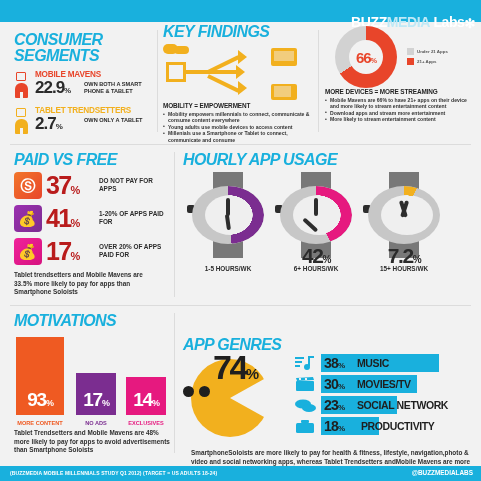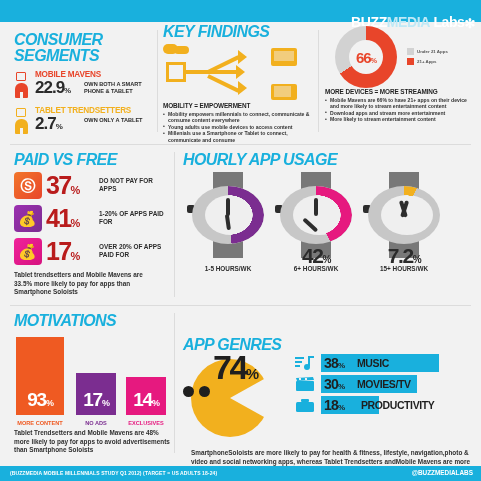"23%" div.grow { html: none -> <div> <div> <svg> <g> <ellipse></ellipse> <ellipse></ellipse> </g> </svg> </div> <div></div> <div><span>23</span><small>%</small></div> <div>Social Network</div> </div> }
